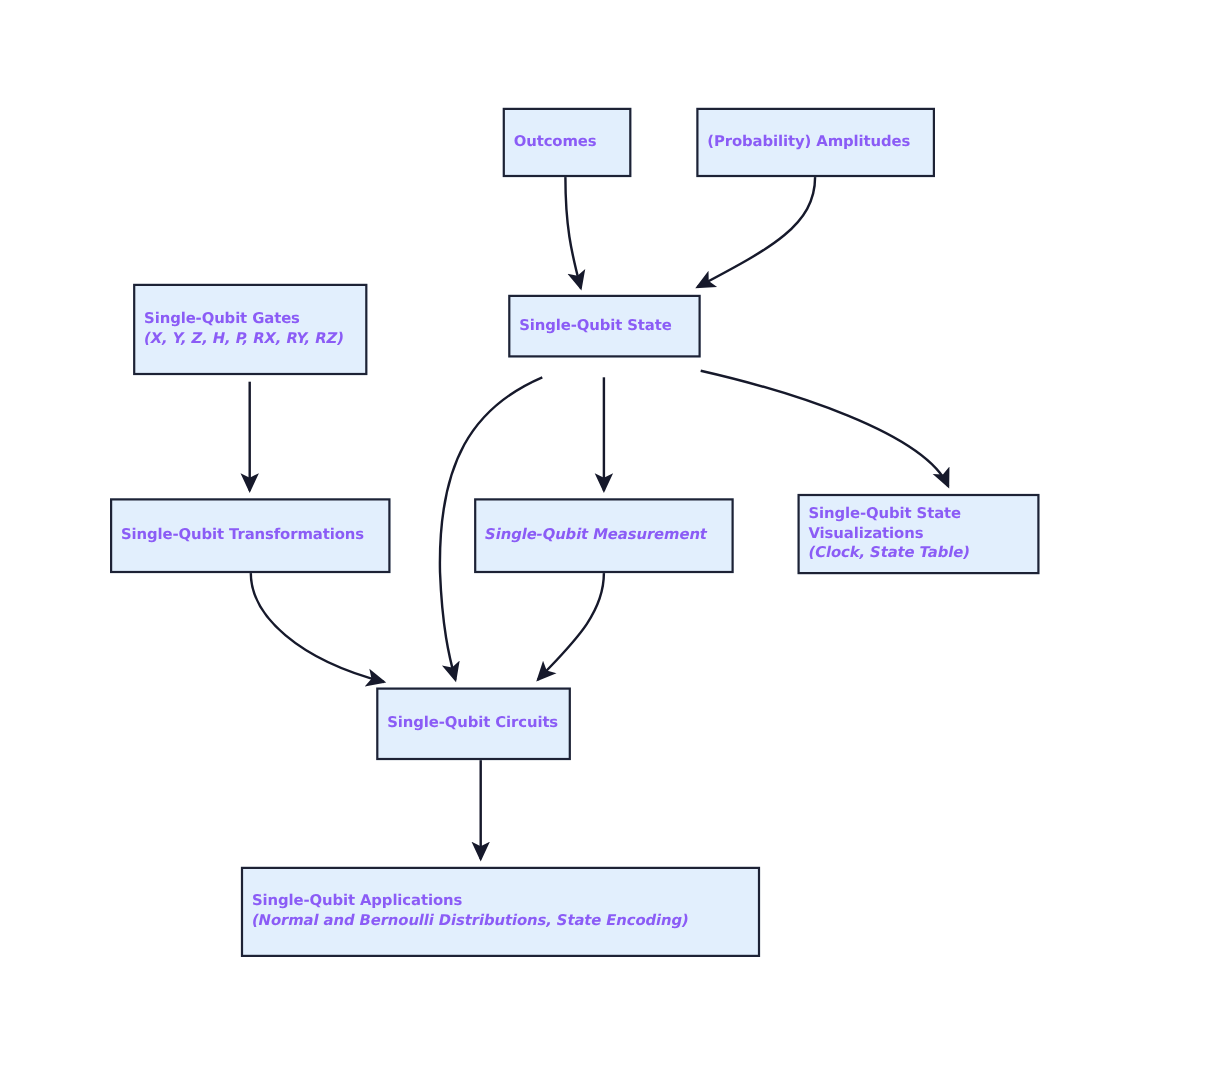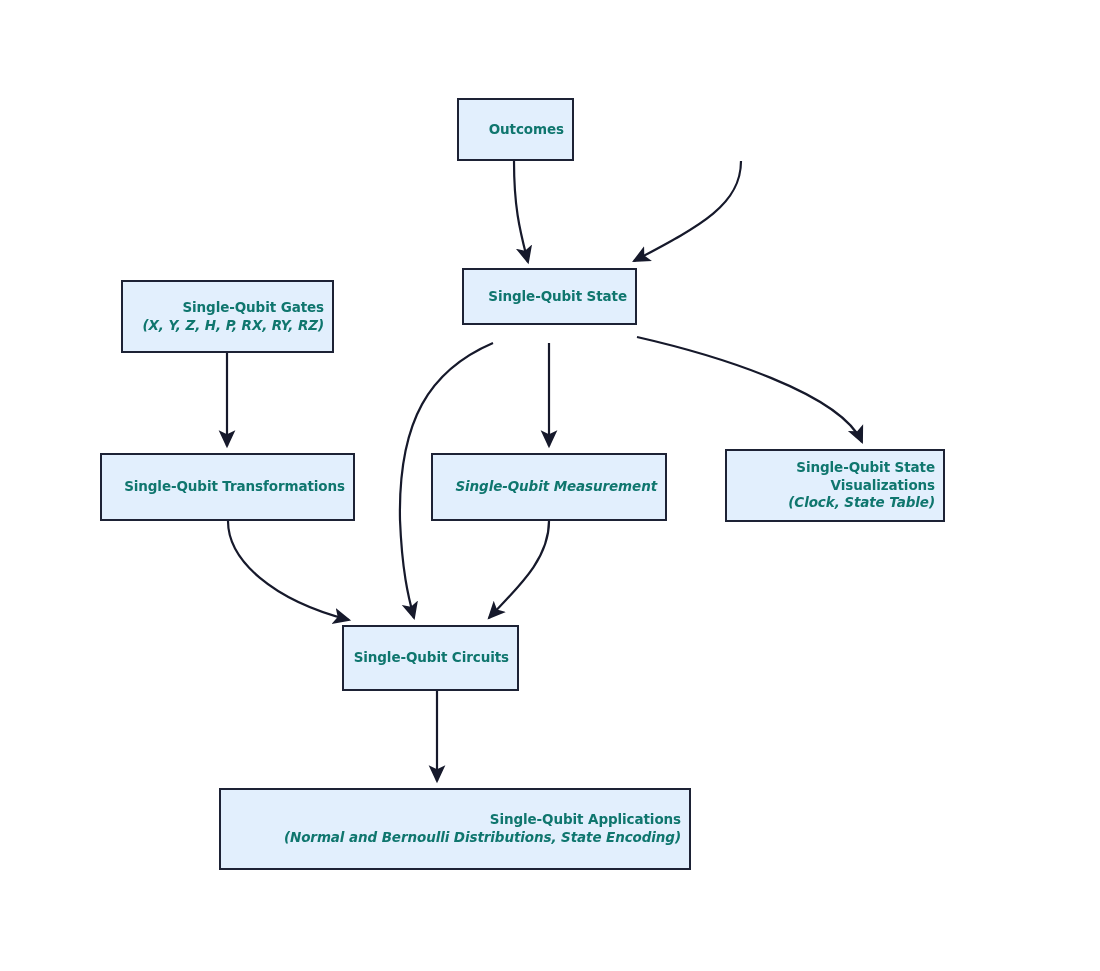"Outcomes" .node { color: #0f766e -> #8b5cf6; text-align: right -> left }
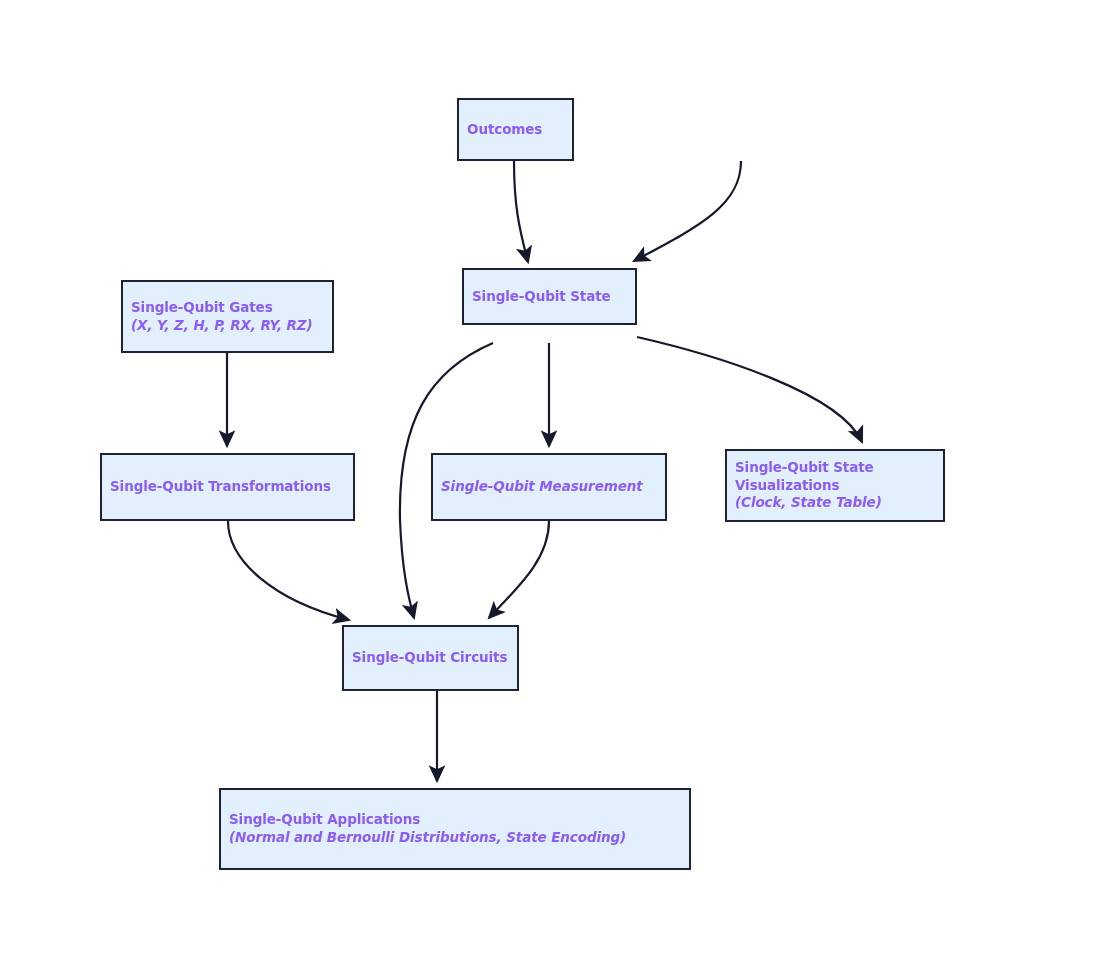"(Probability) Amplitudes" div.node { html: none -> <div> <span> <span>(Probability) Amplitudes</span> </span> </div> }
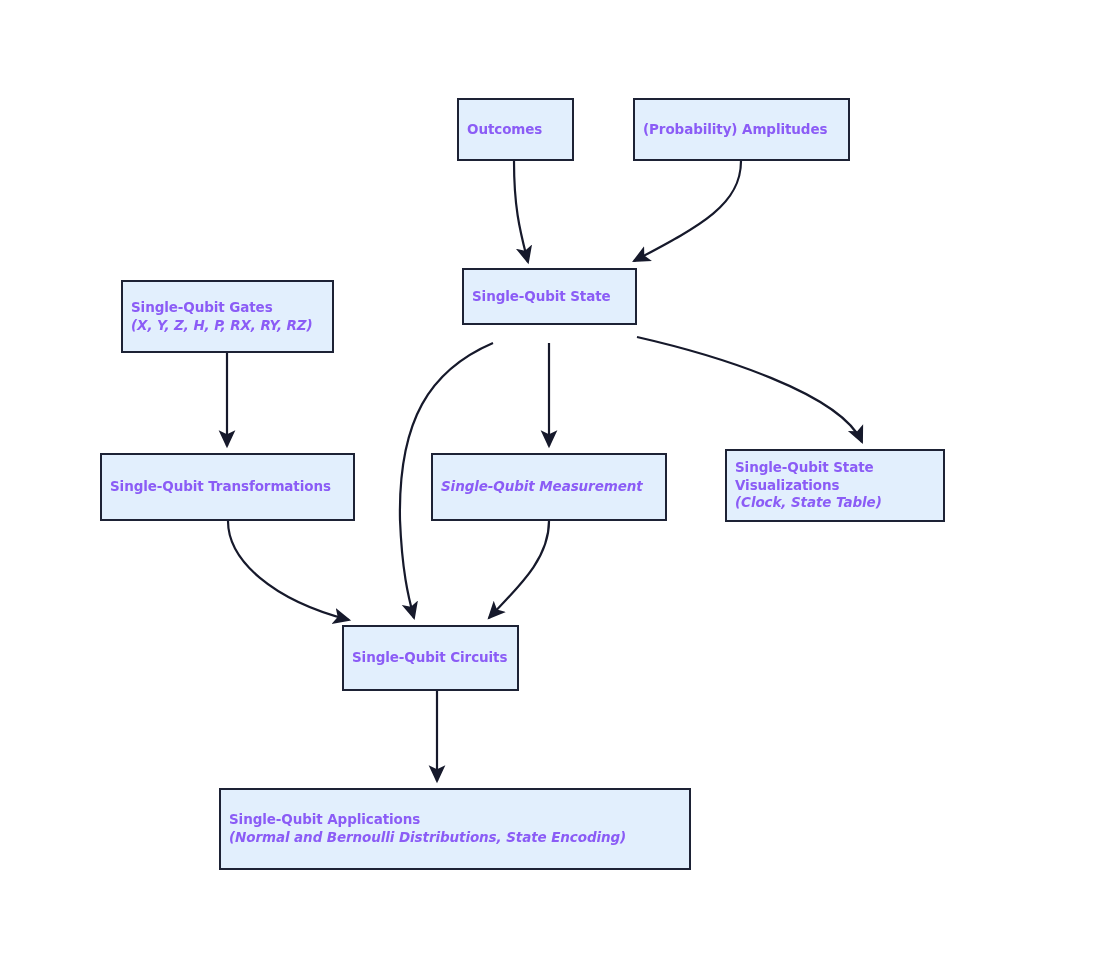"Single-Qubit Gates" div.node { height: 73px -> 83px; top: 280px -> 258px }
